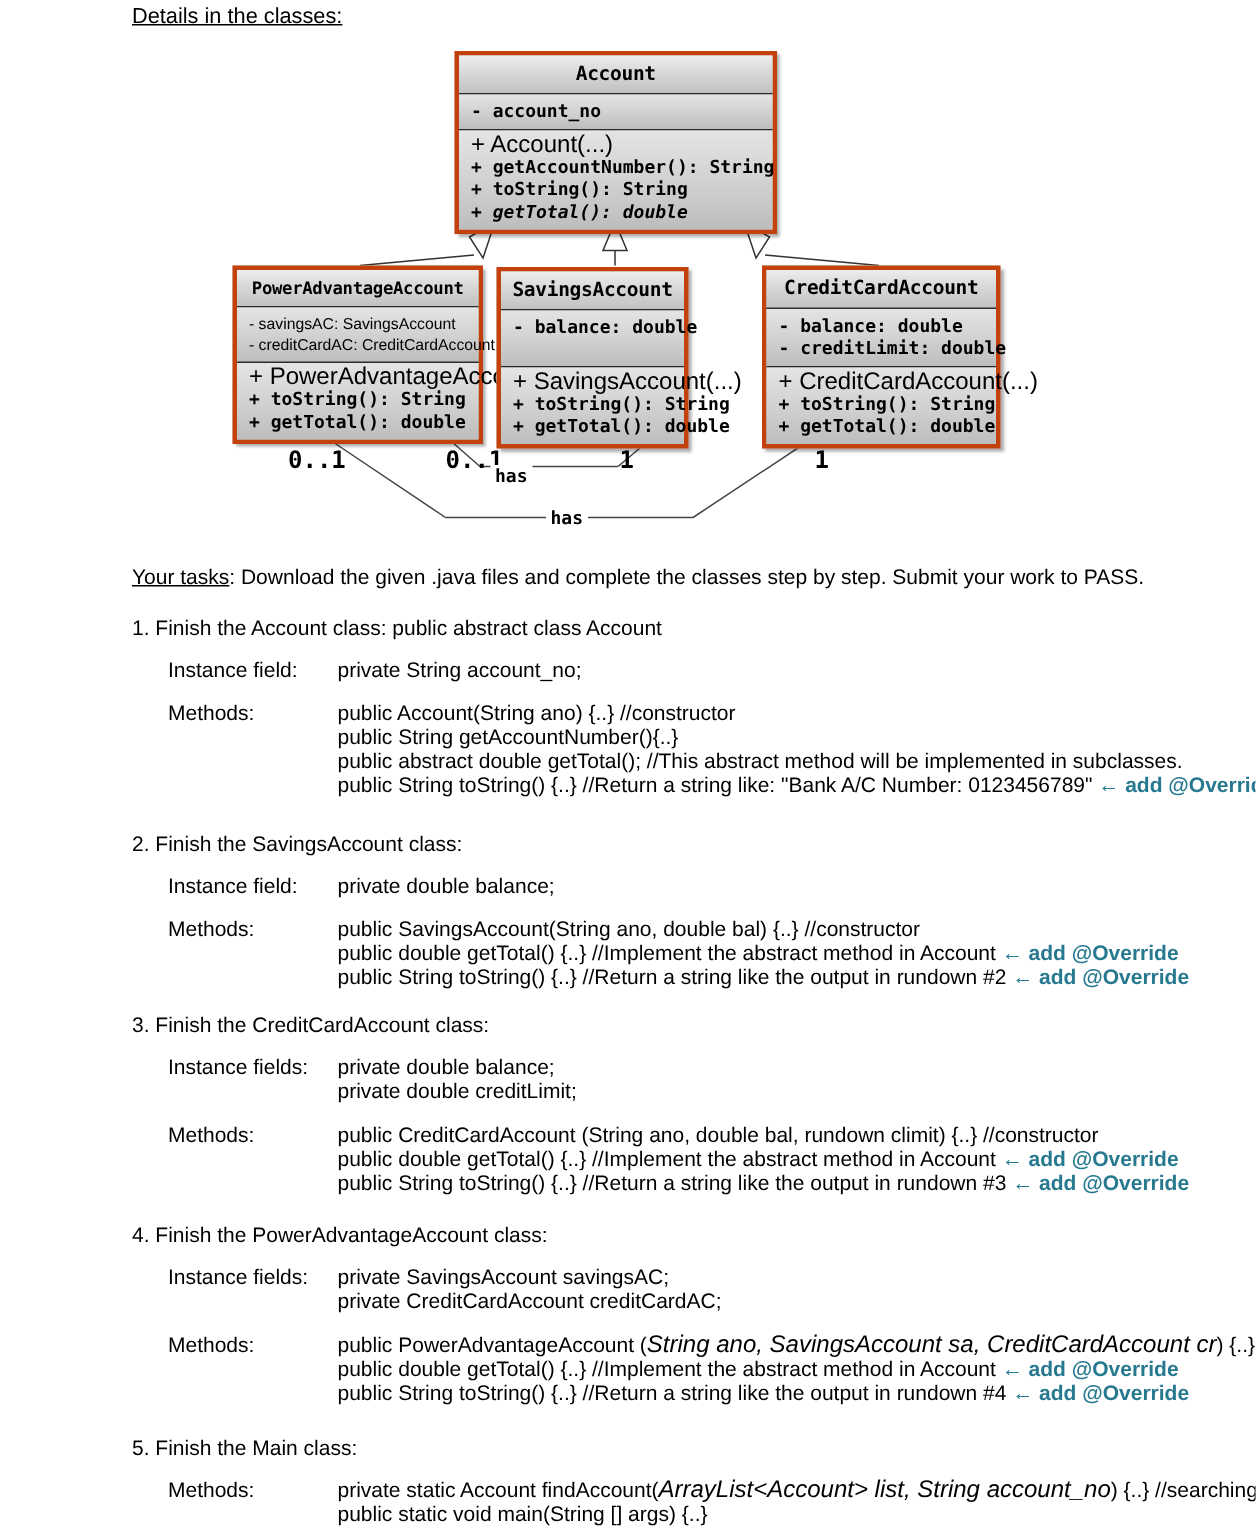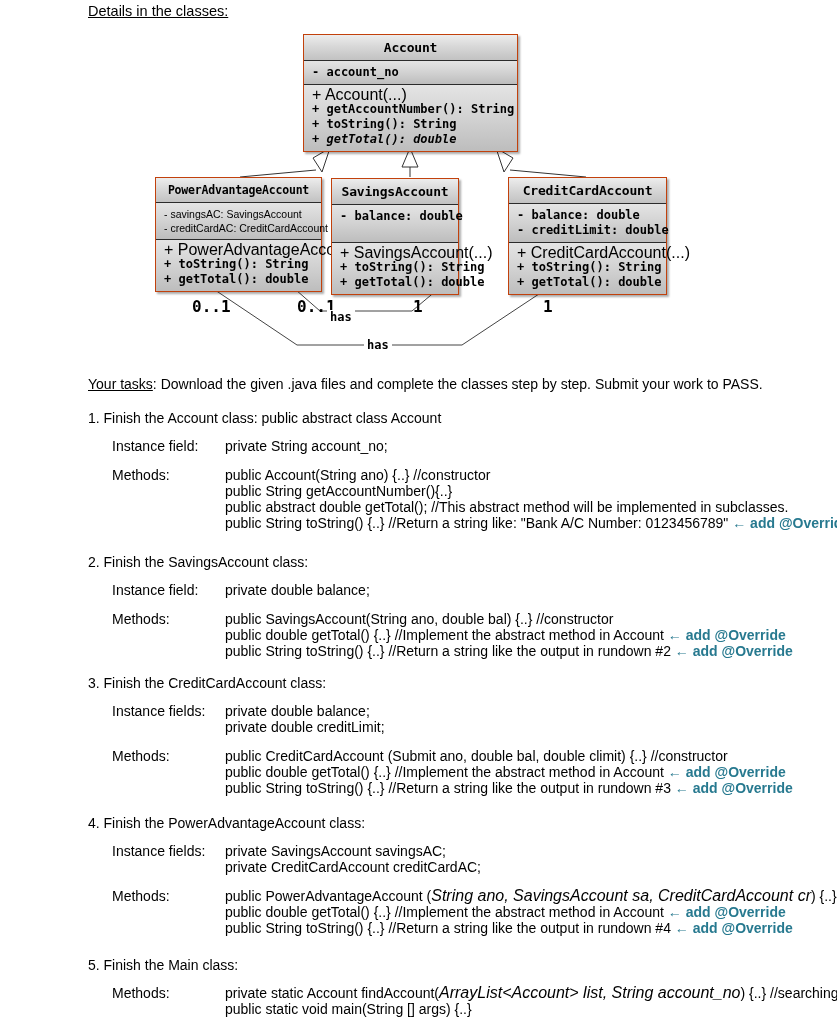"Account" .uml-class { border: 1px solid #c2410c -> 3px solid #c2410c }
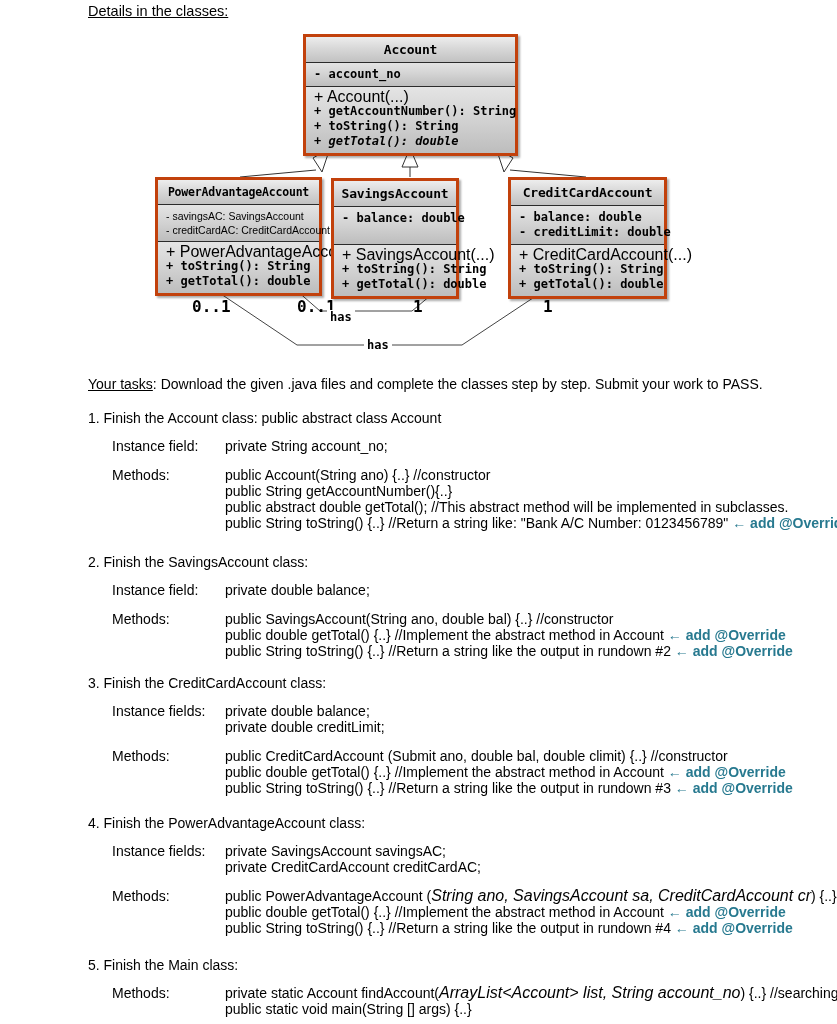"public CreditCardAccount (Submit ano," div.doc-line { text: Submit ano, double bal, double -> String ano, double bal, rundown }
